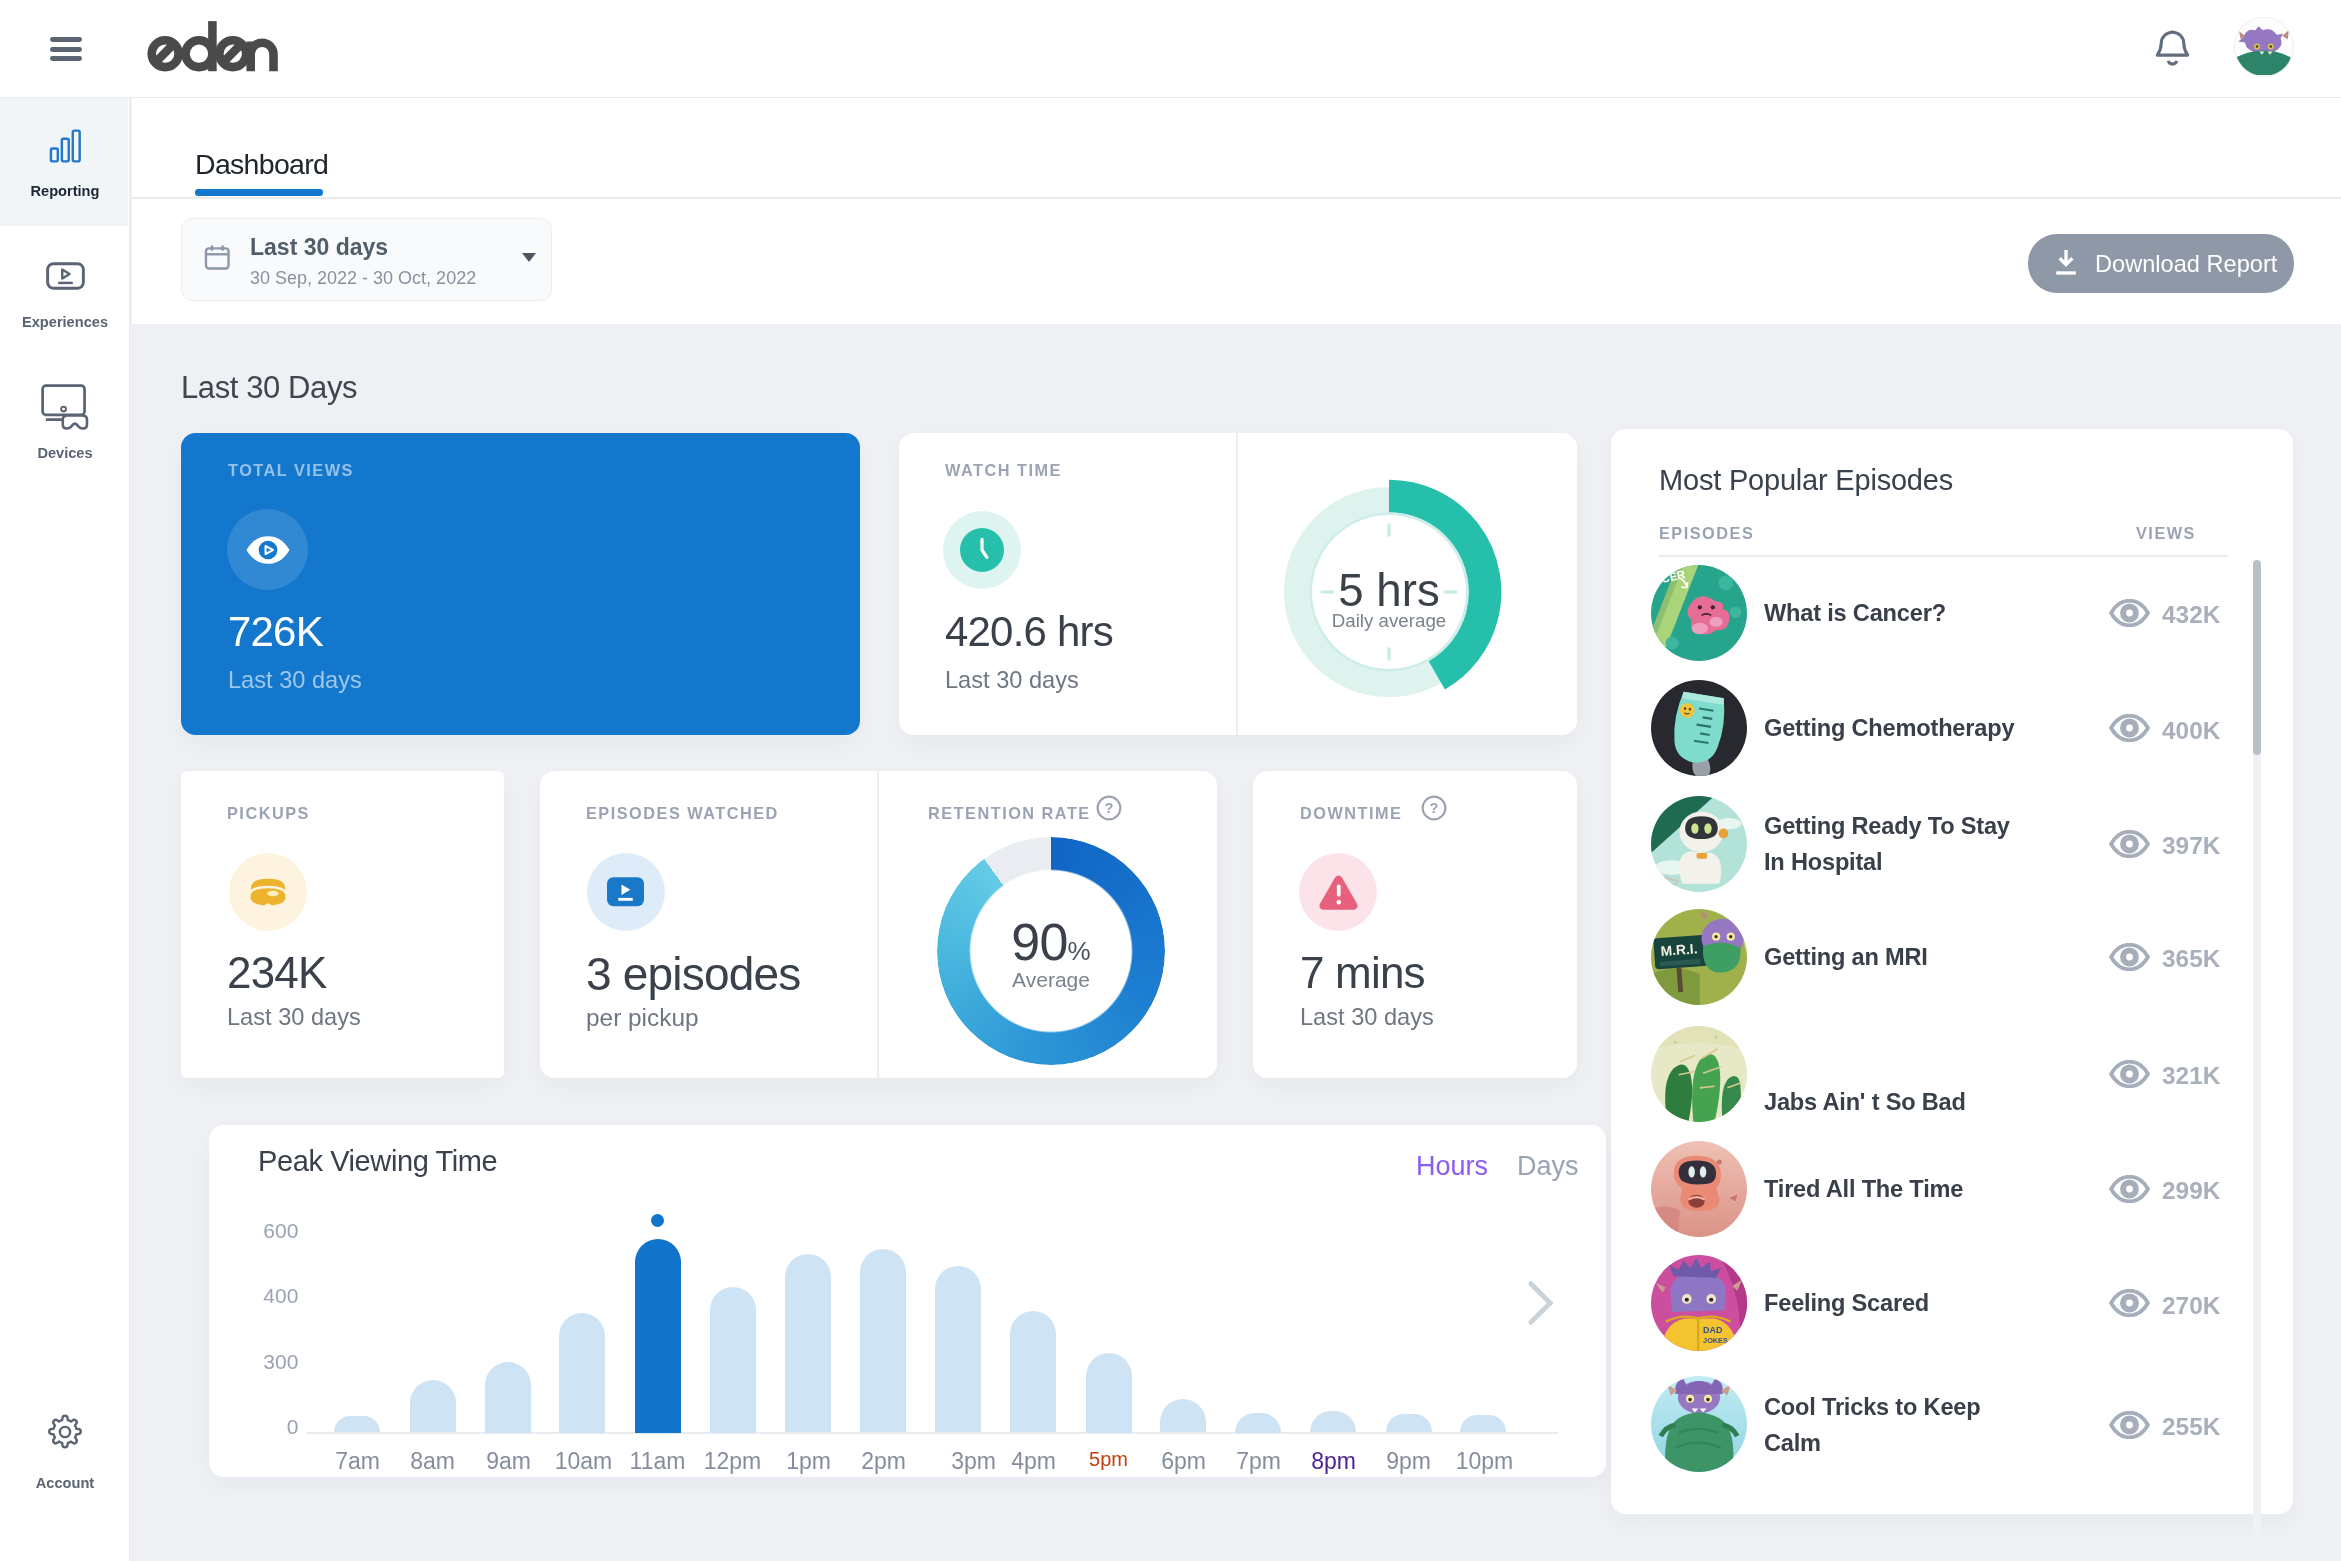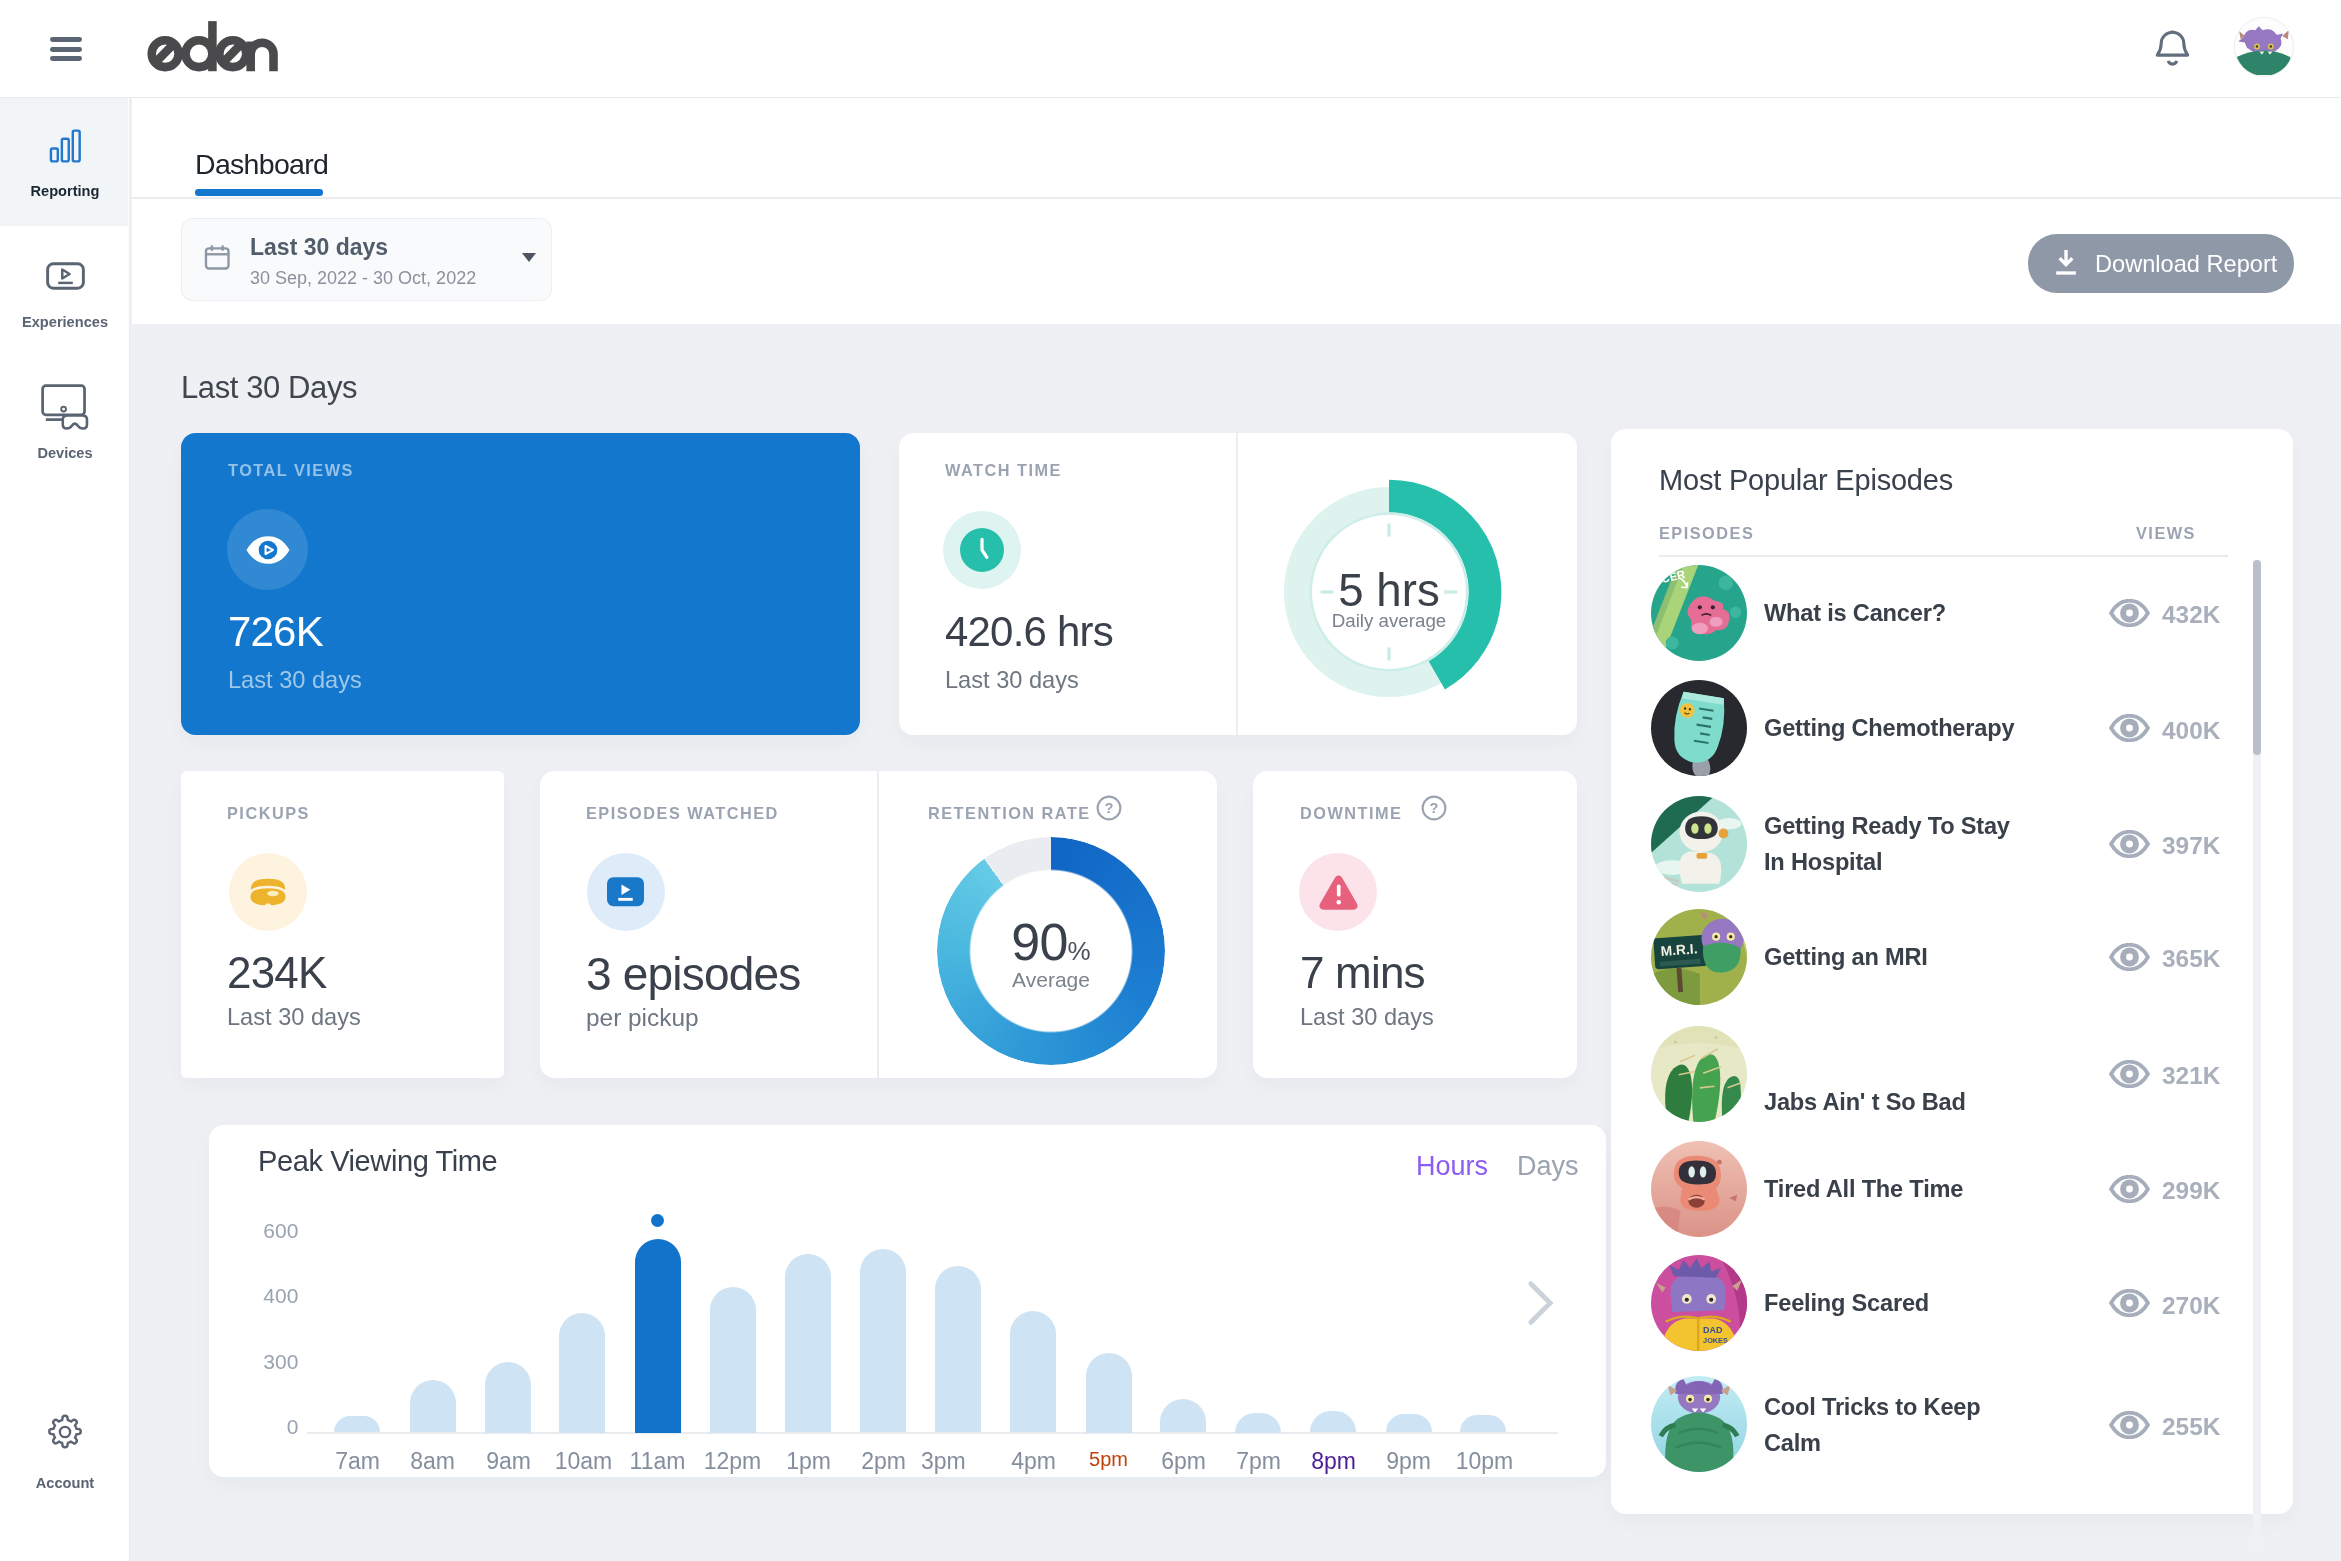"3pm" div.abs { text-align: left -> right }
